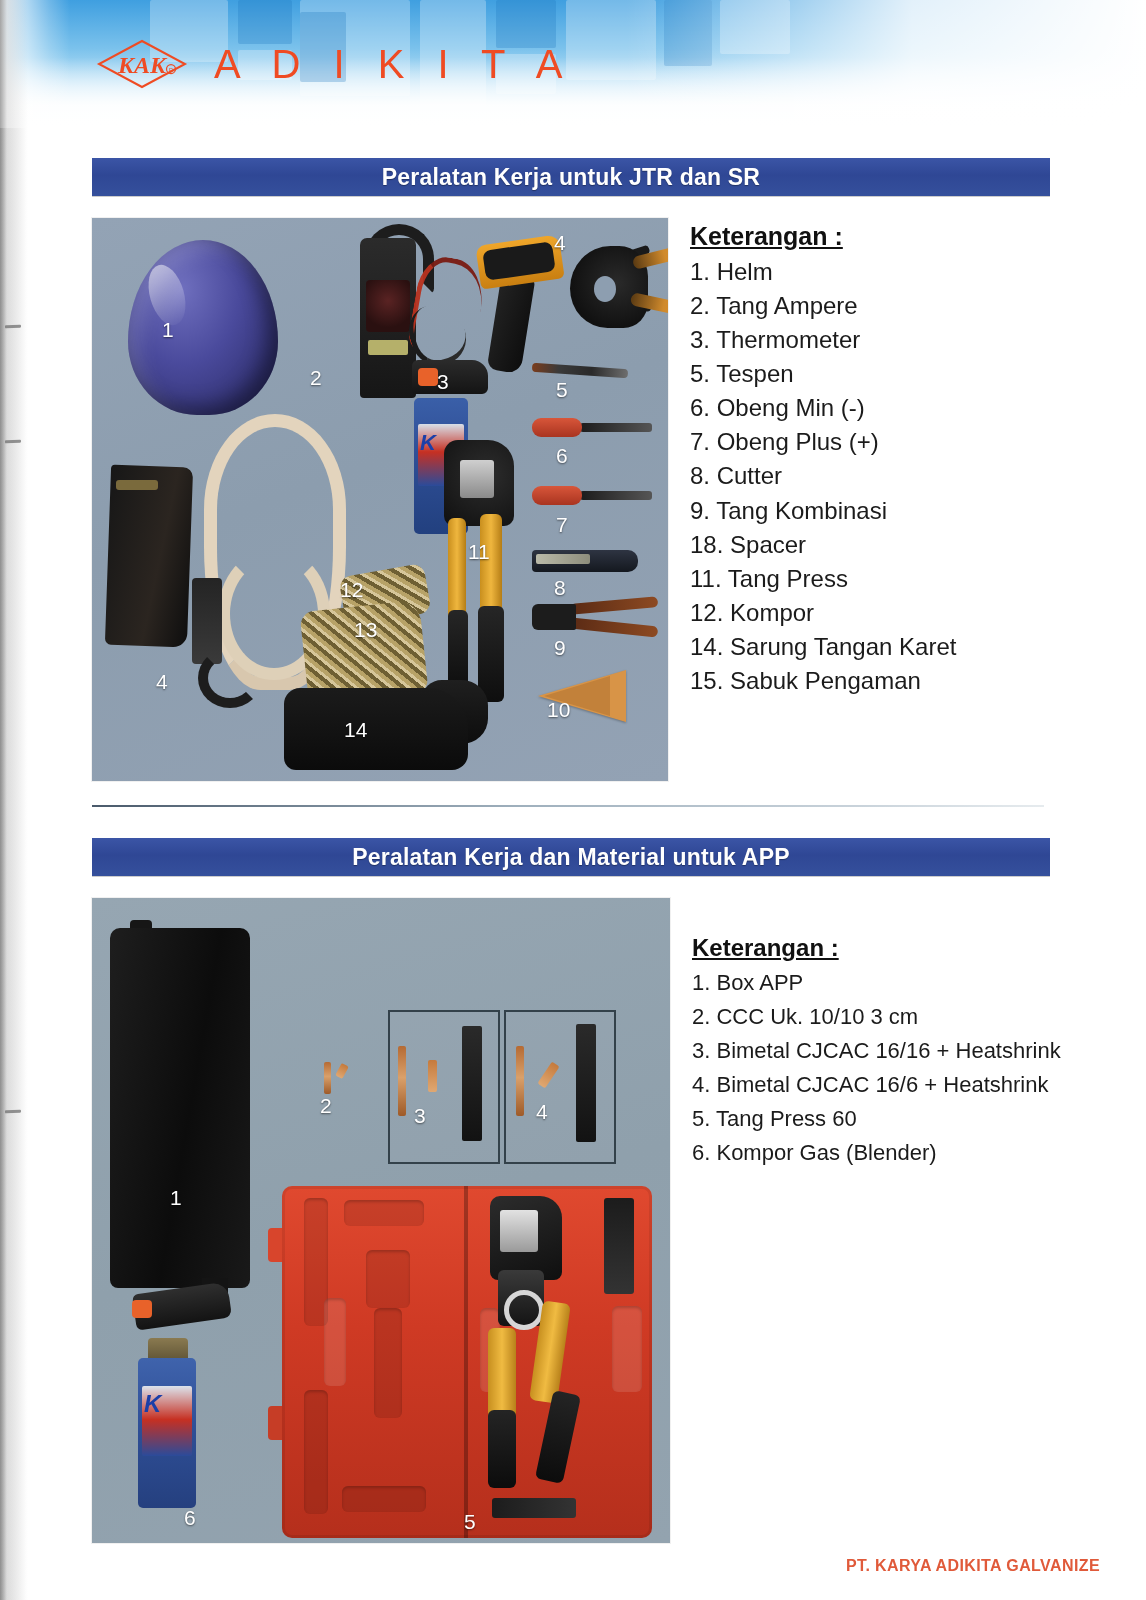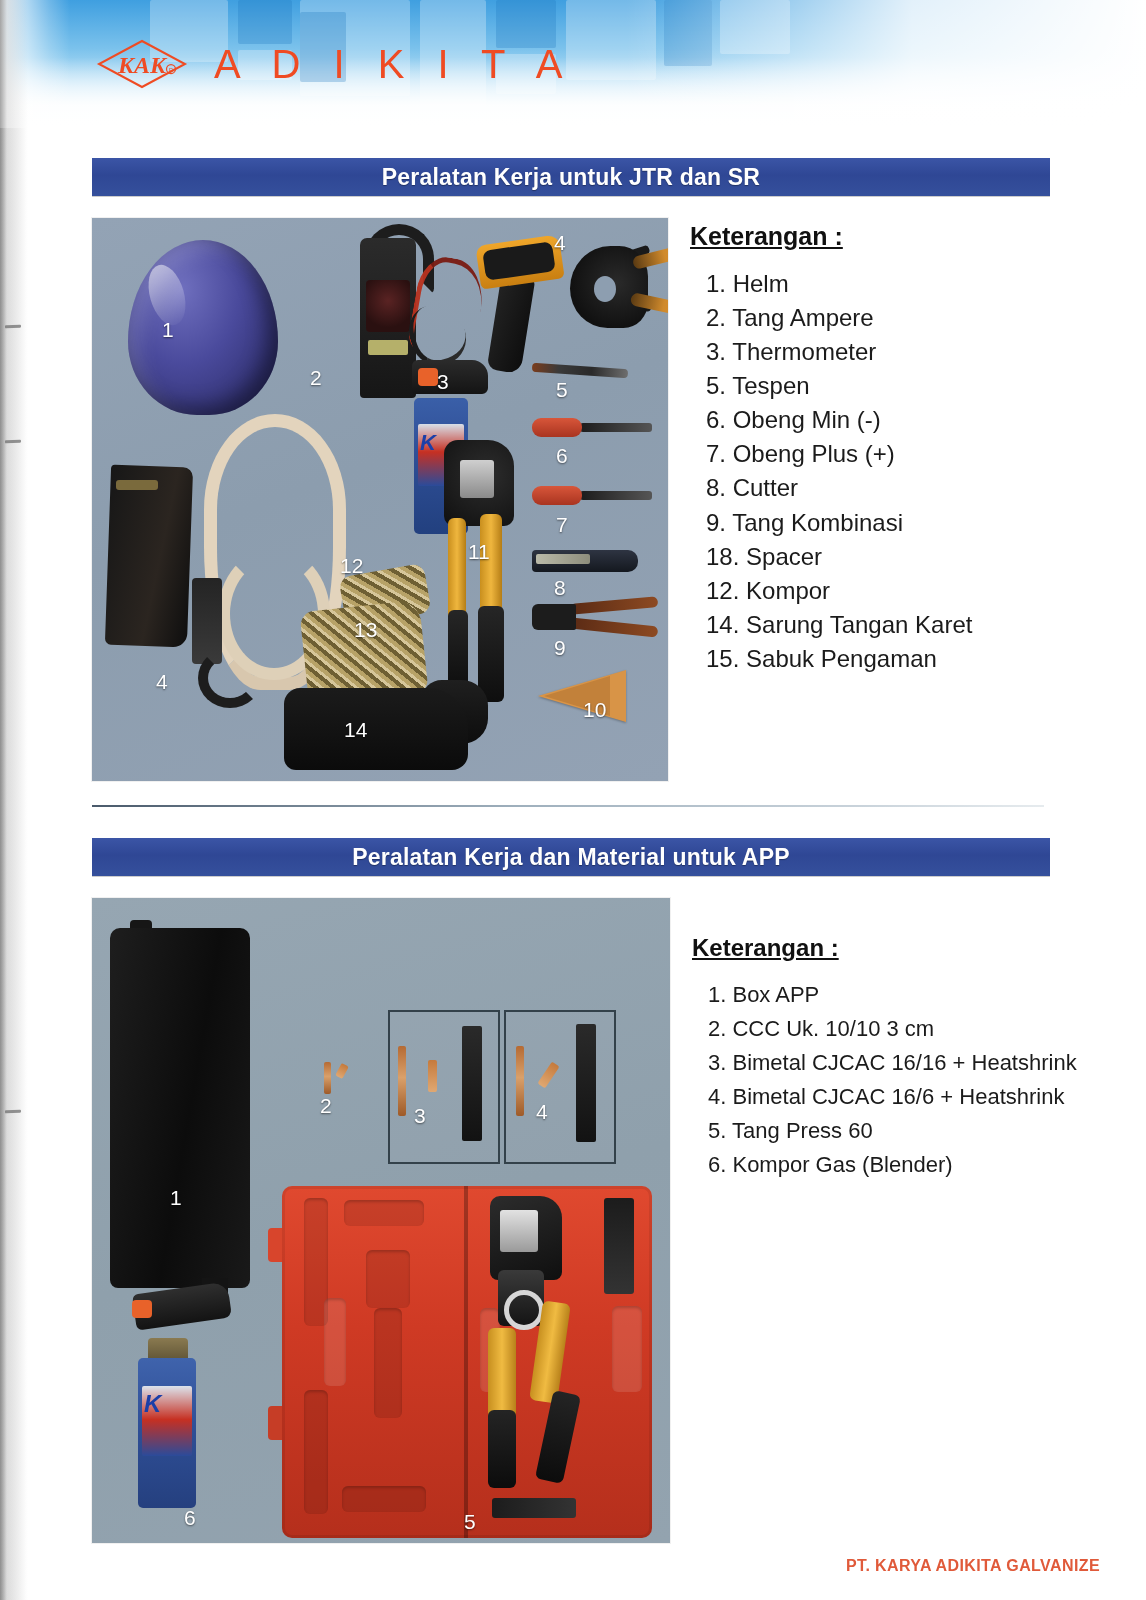"1. Helm" .legend-list { margin: 16px -> 0 }
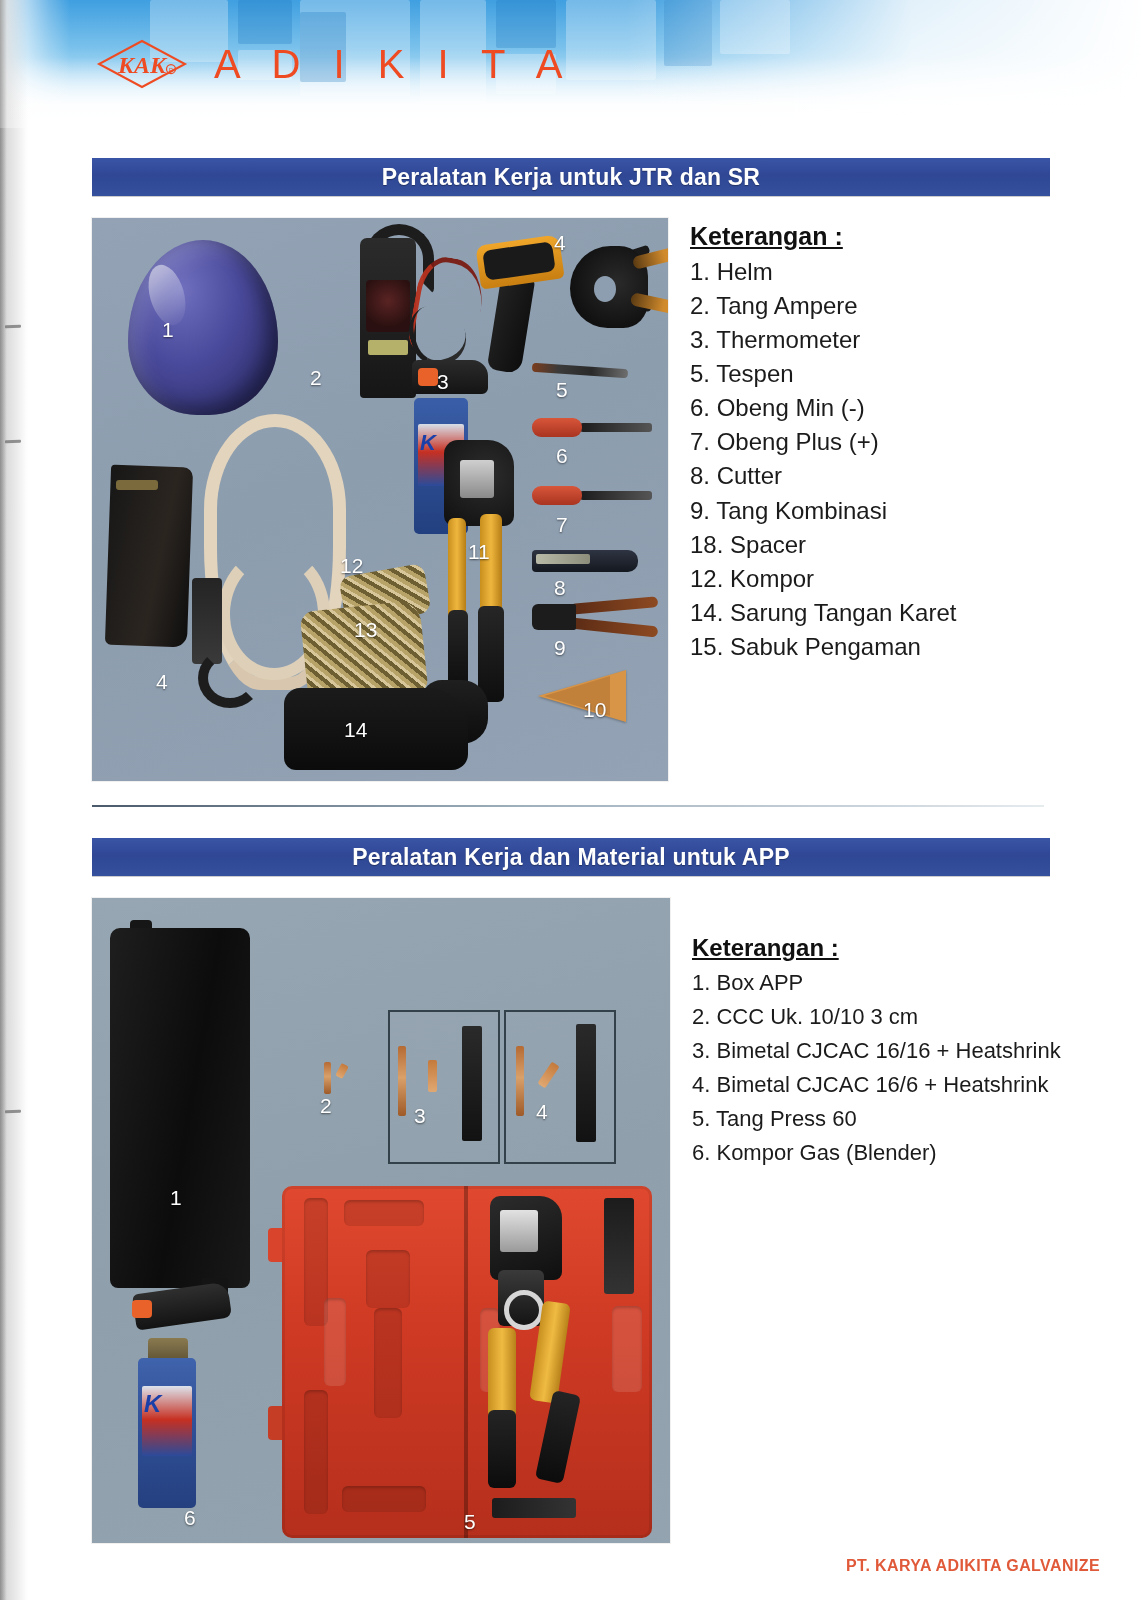"12" span.num { top: 336px -> 360px }
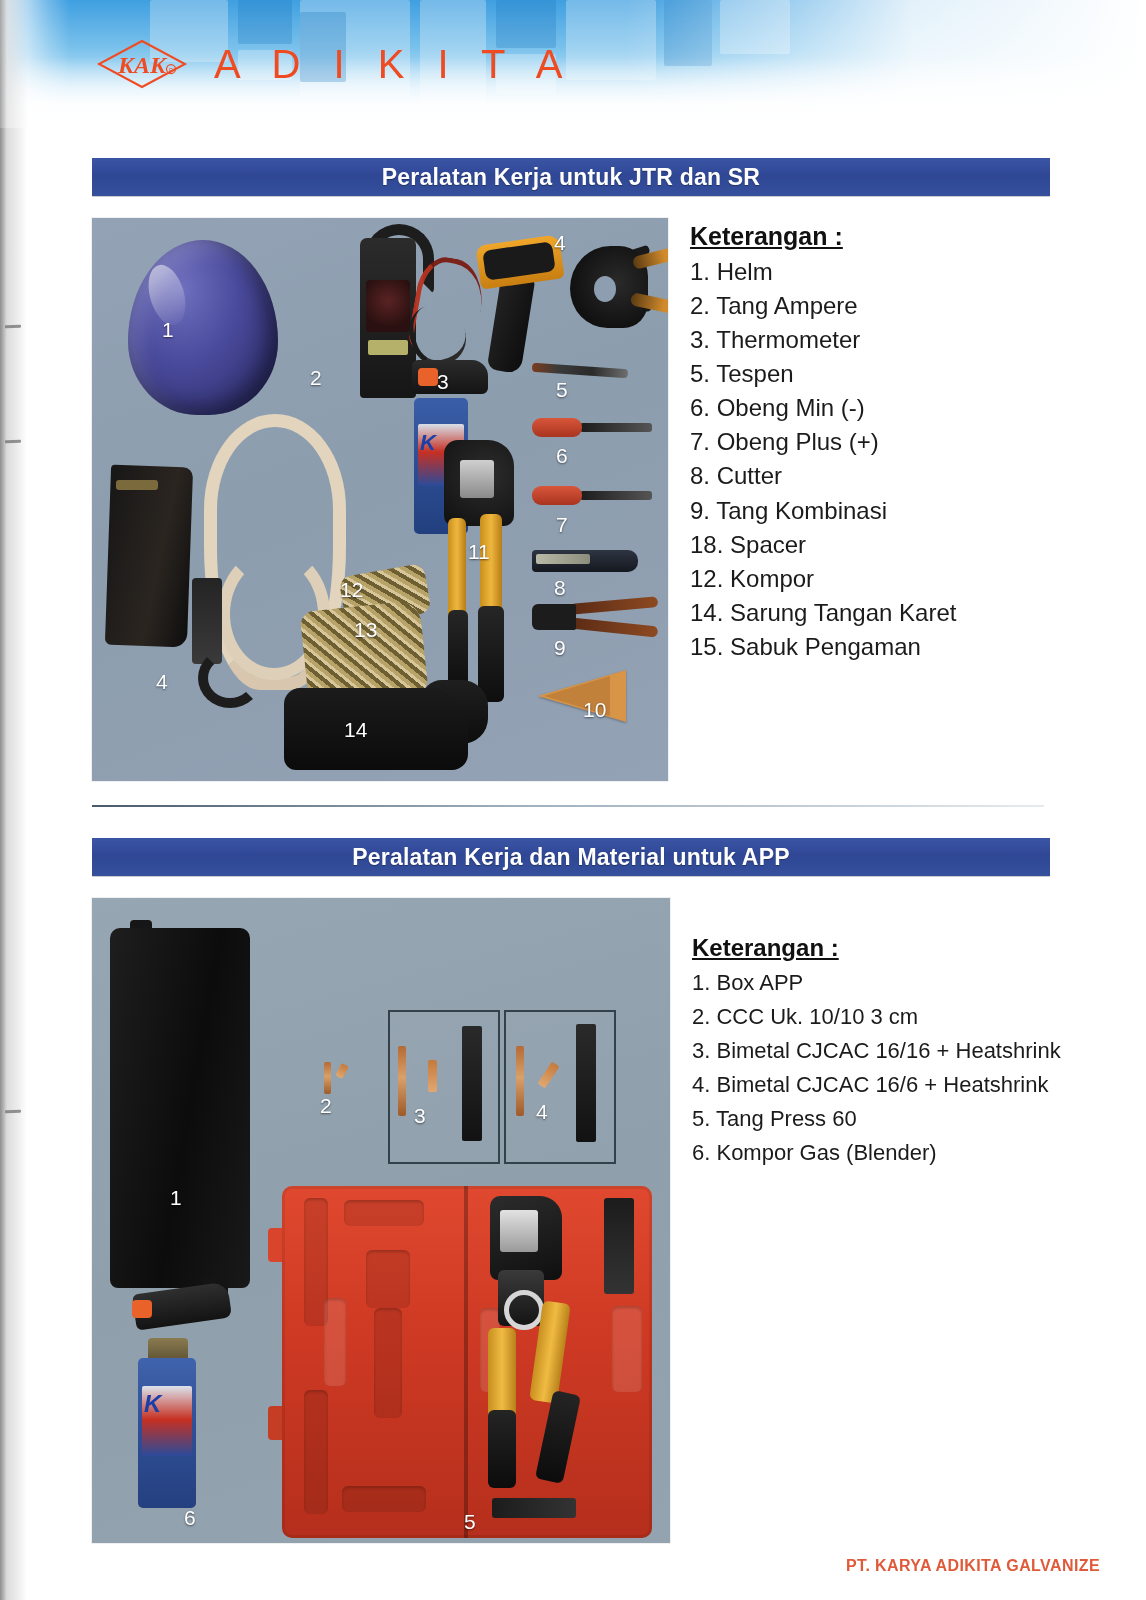"11. Tang Press" li.legend-item { html: none -> <li>11. Tang Press</li> }
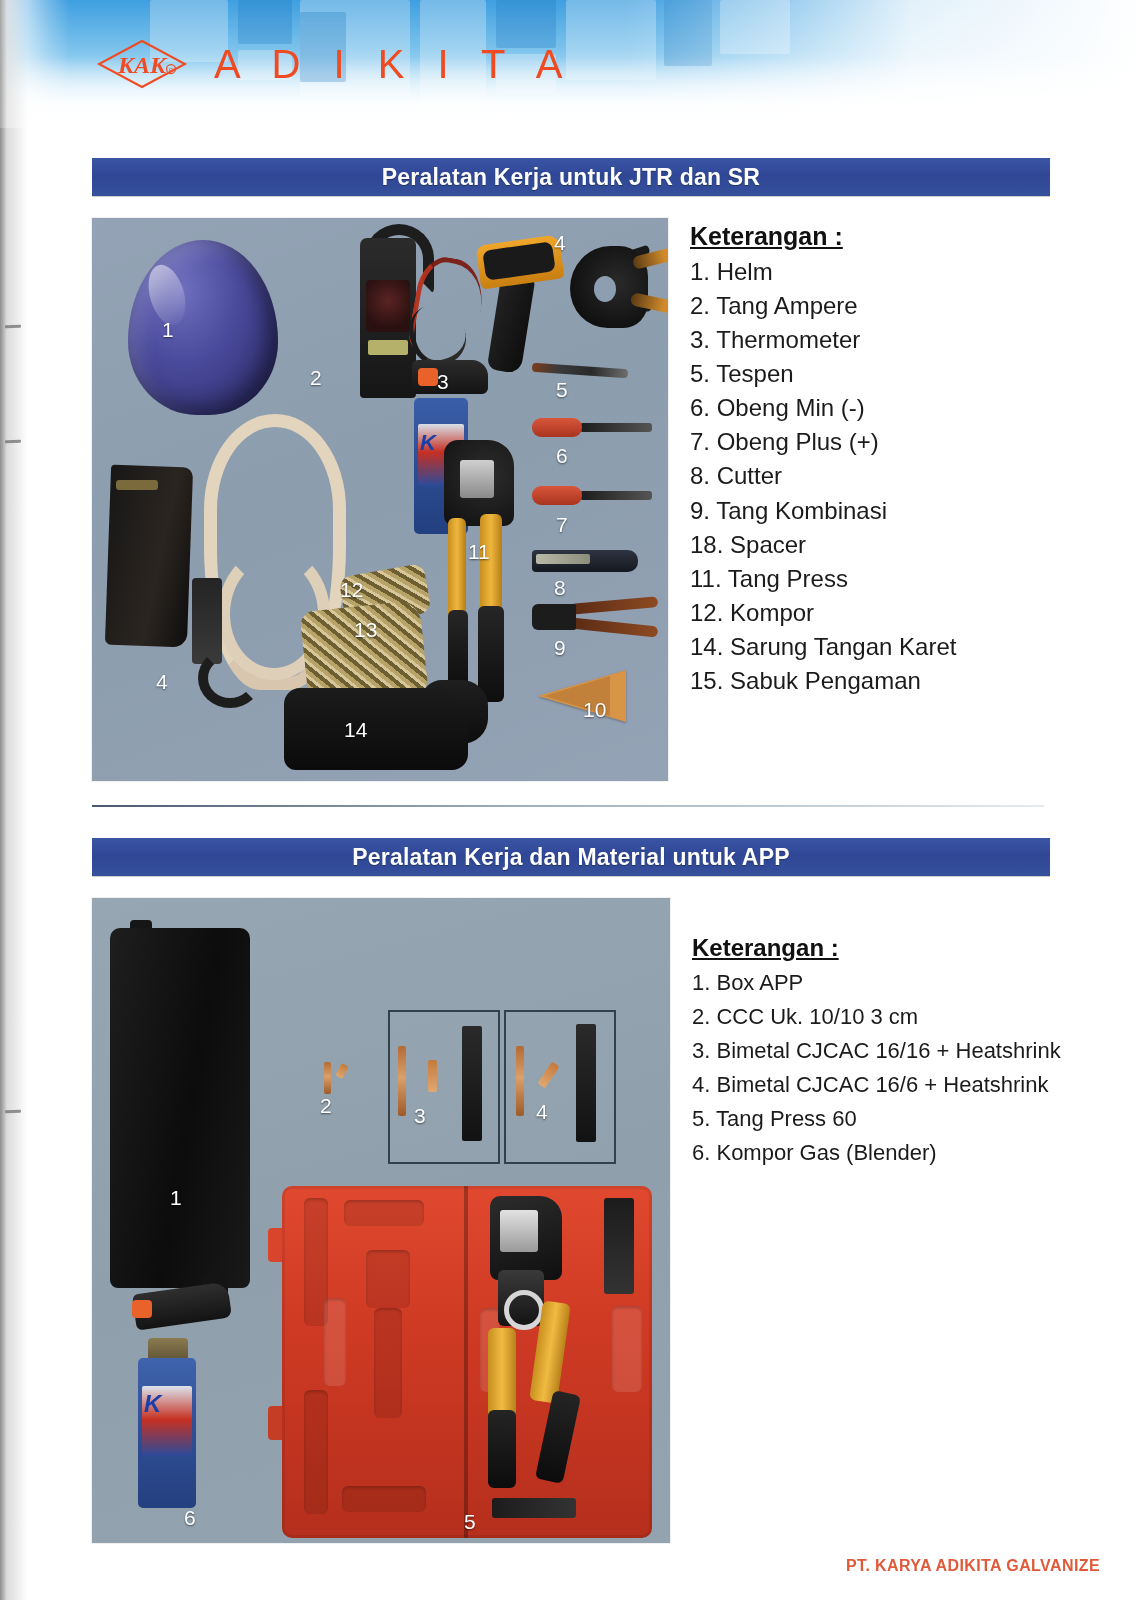"10" span.num { margin-left: 36px -> none }
